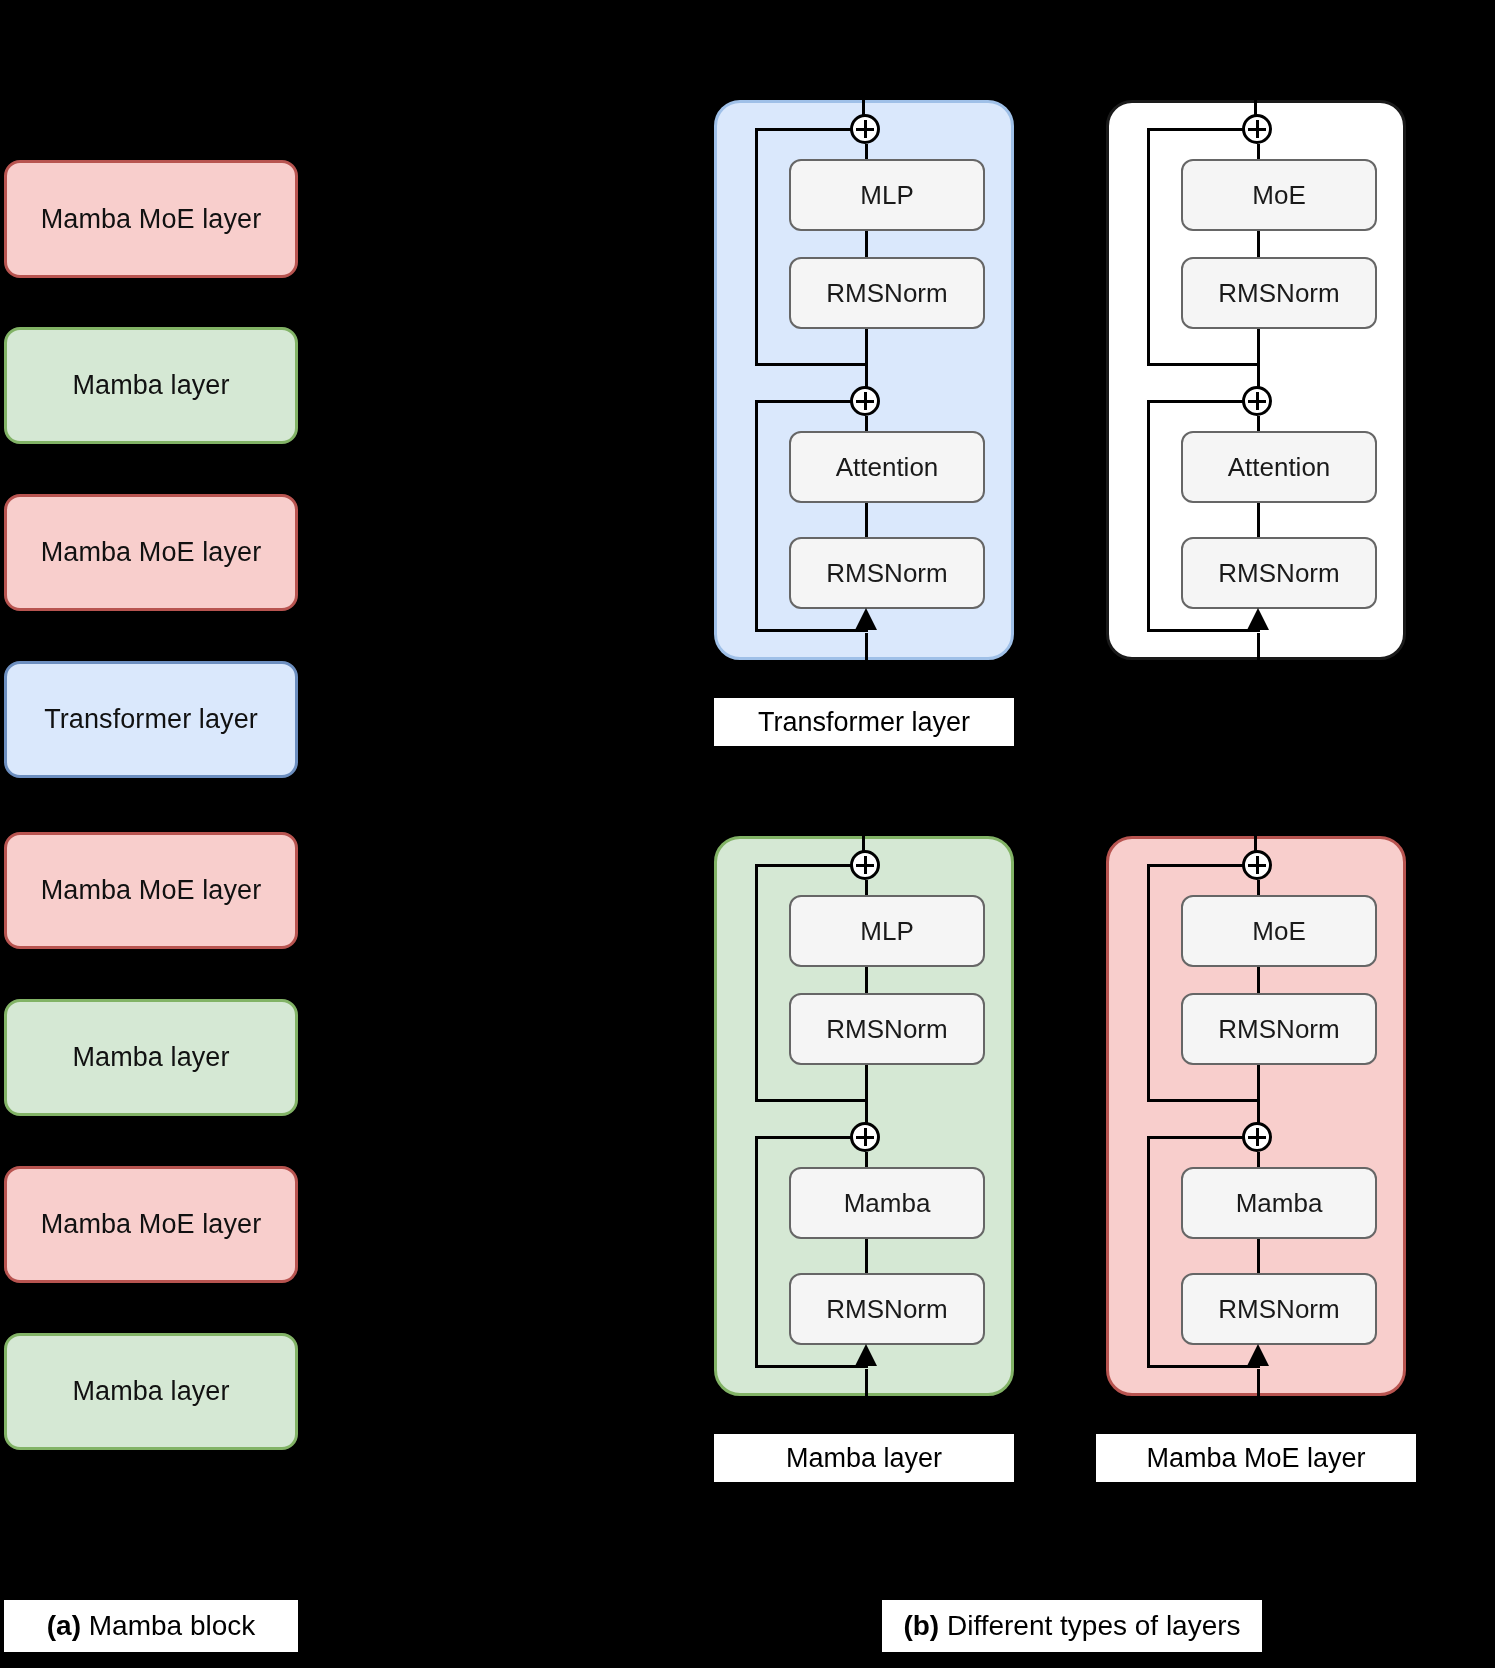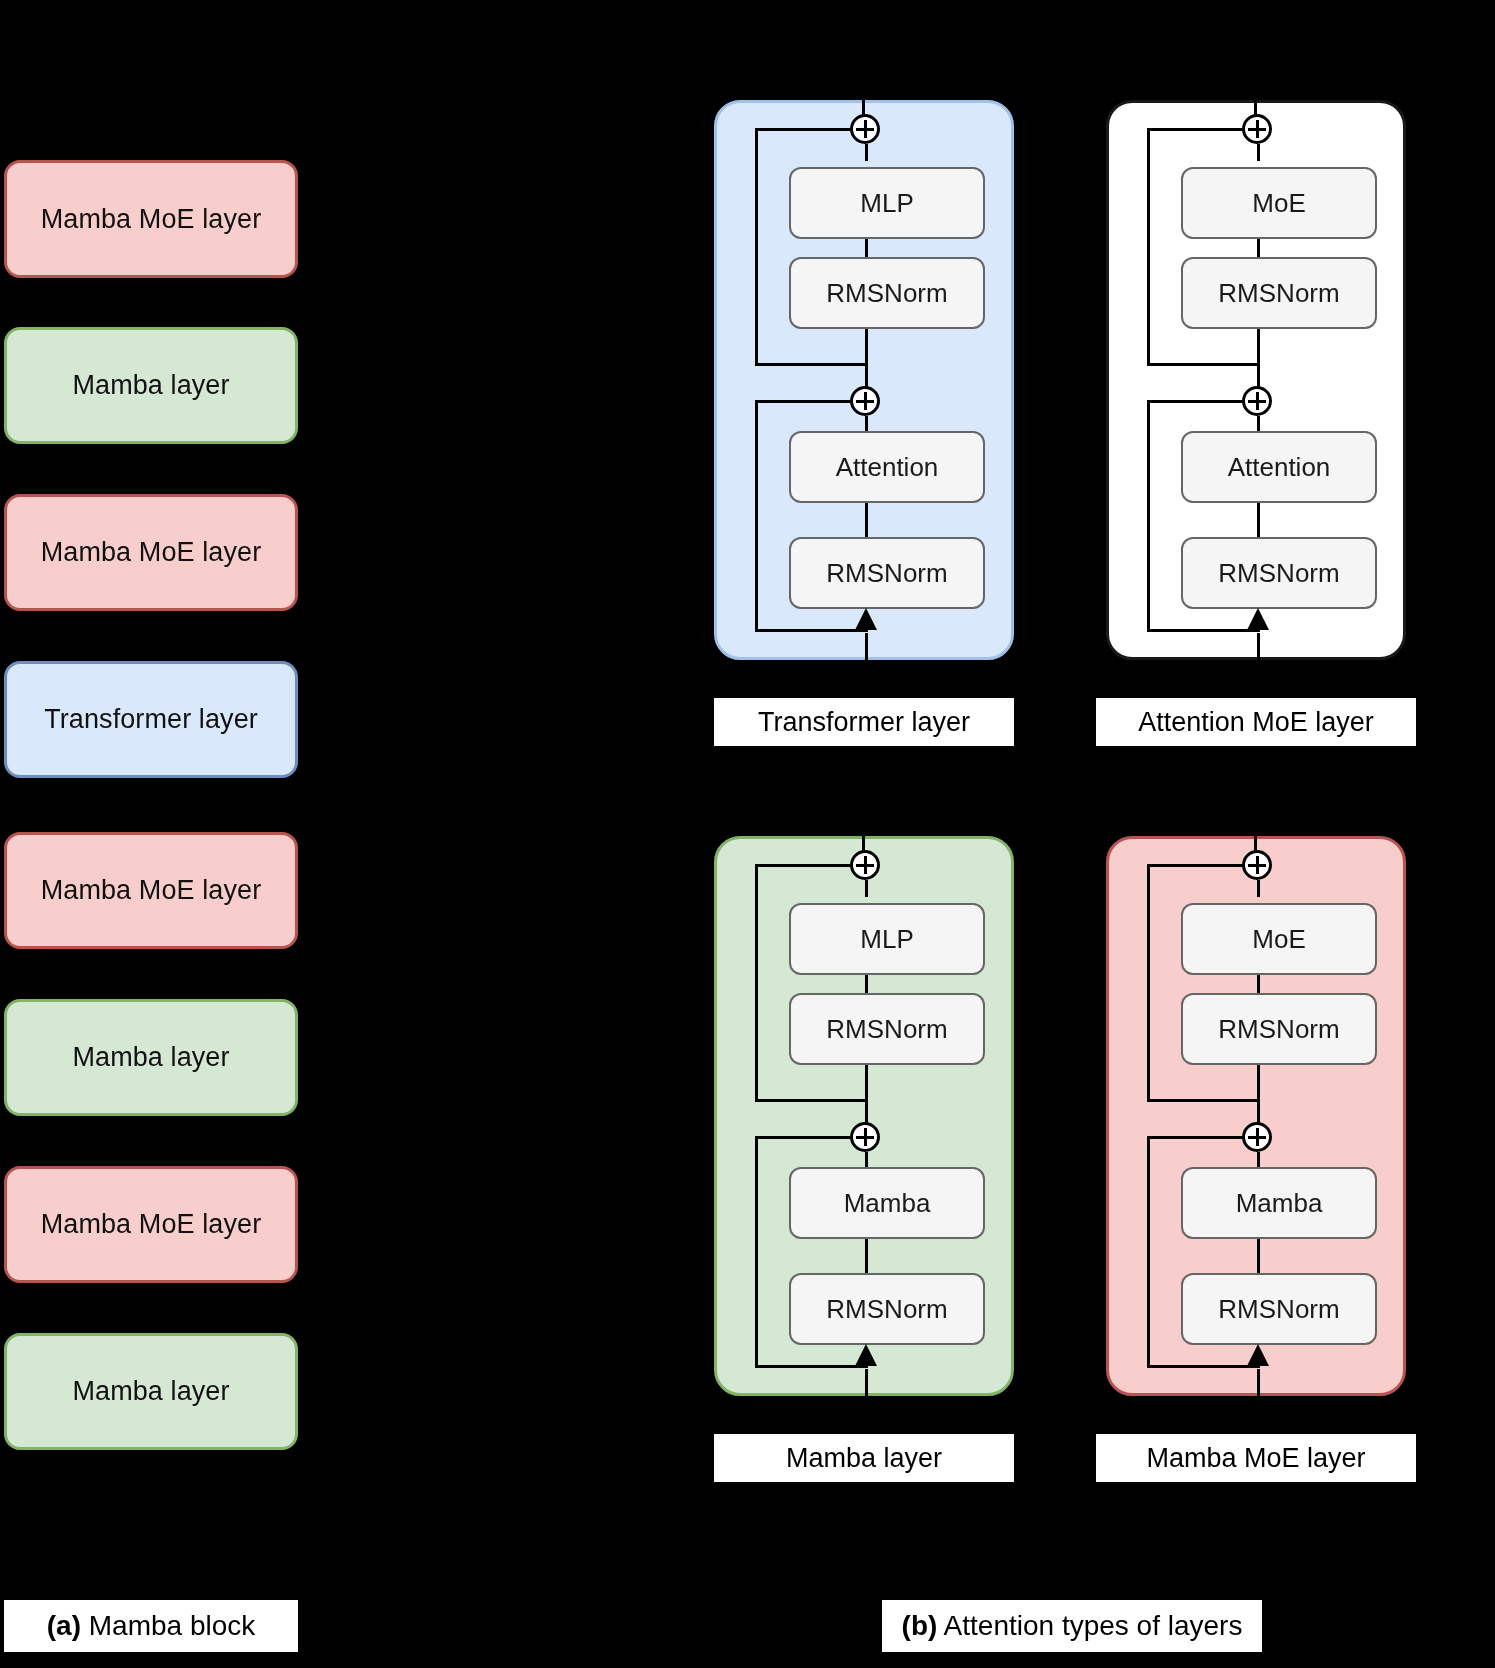"MLP" .op-top { top: 64px -> 56px }
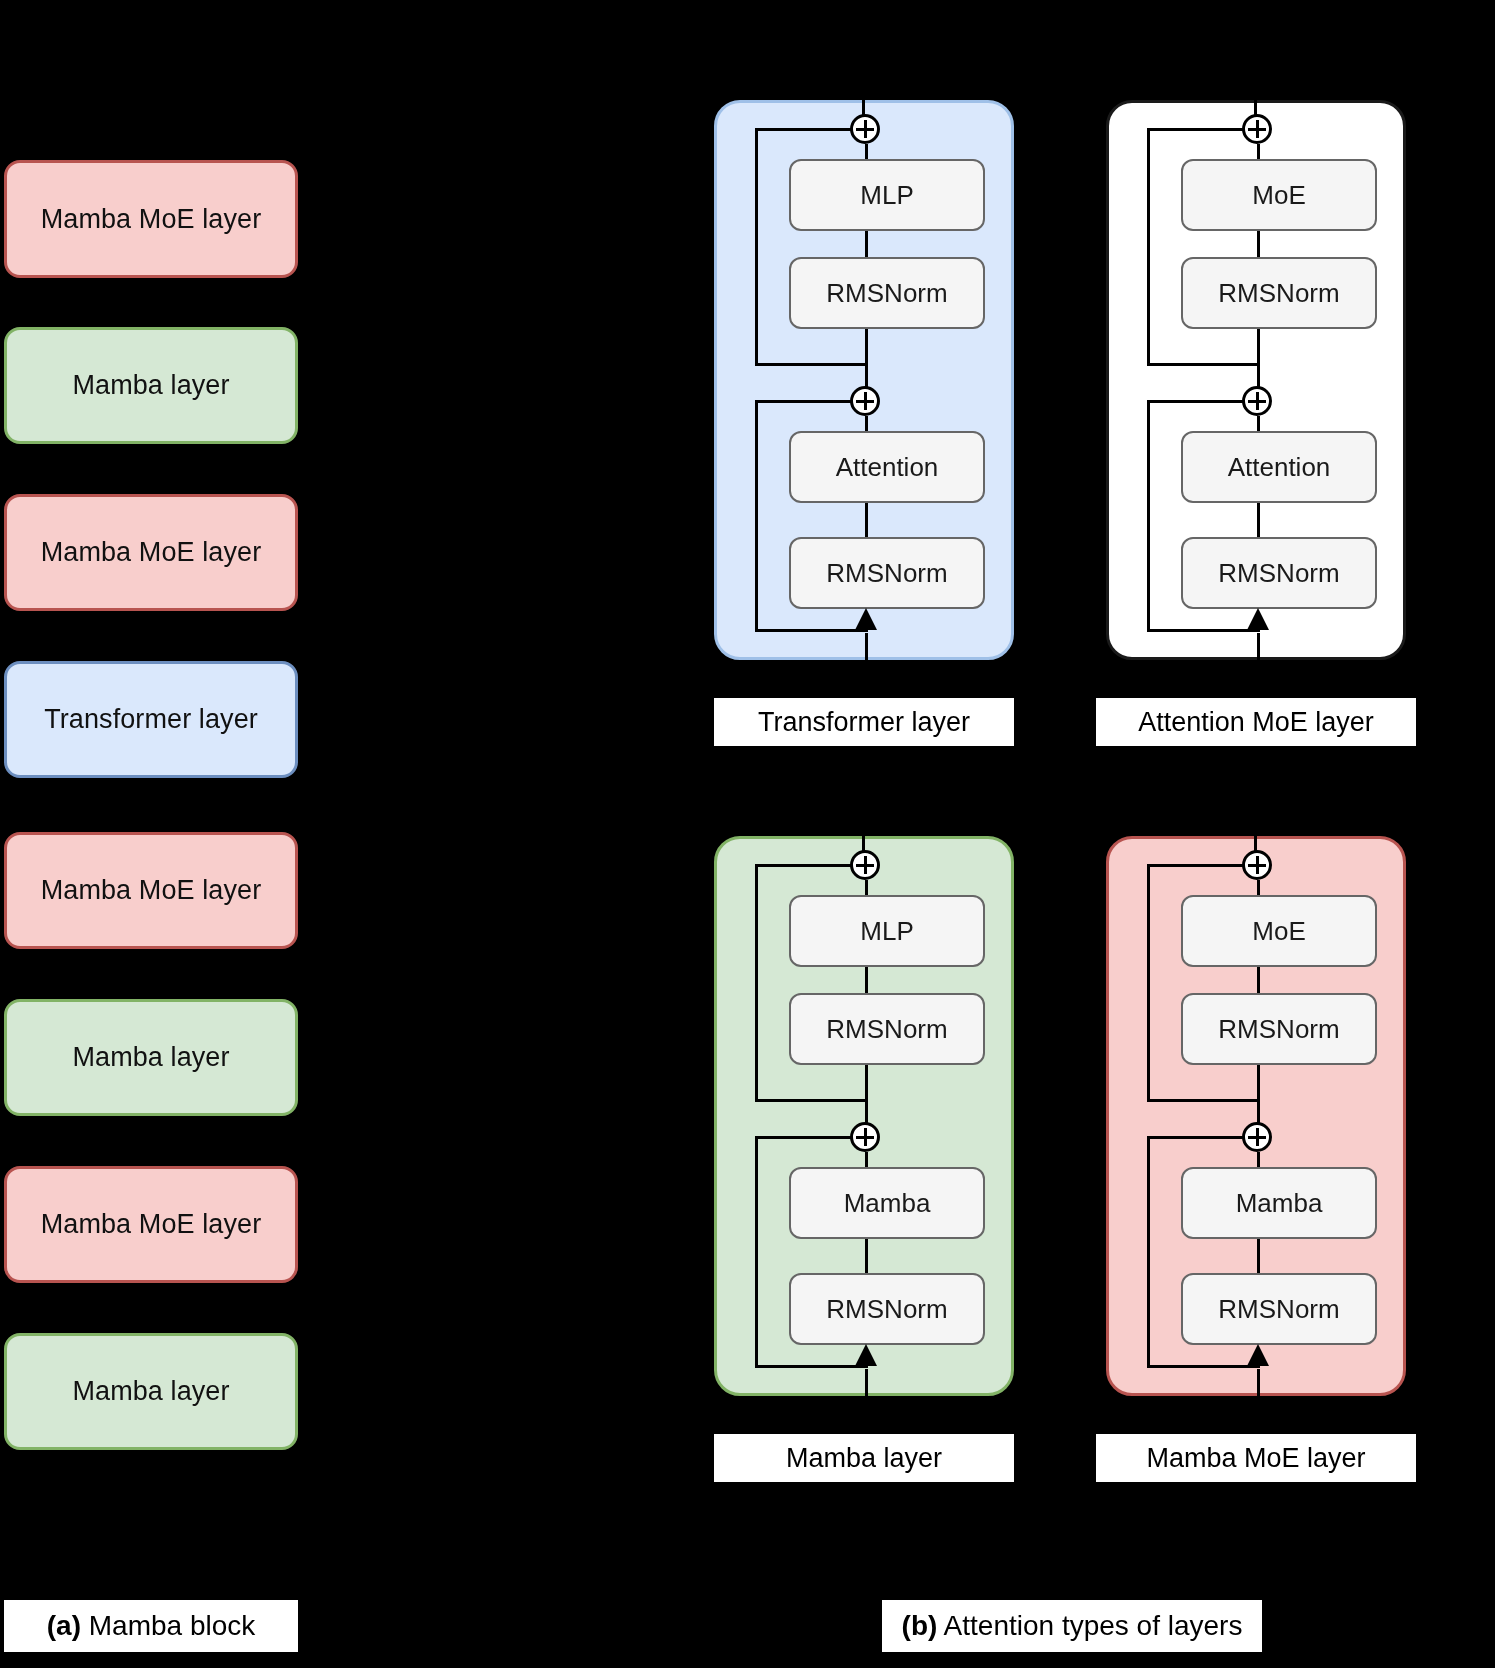"Attention MoE layer" div.card-label { html: <div>Attention MoE layer</div> -> none }
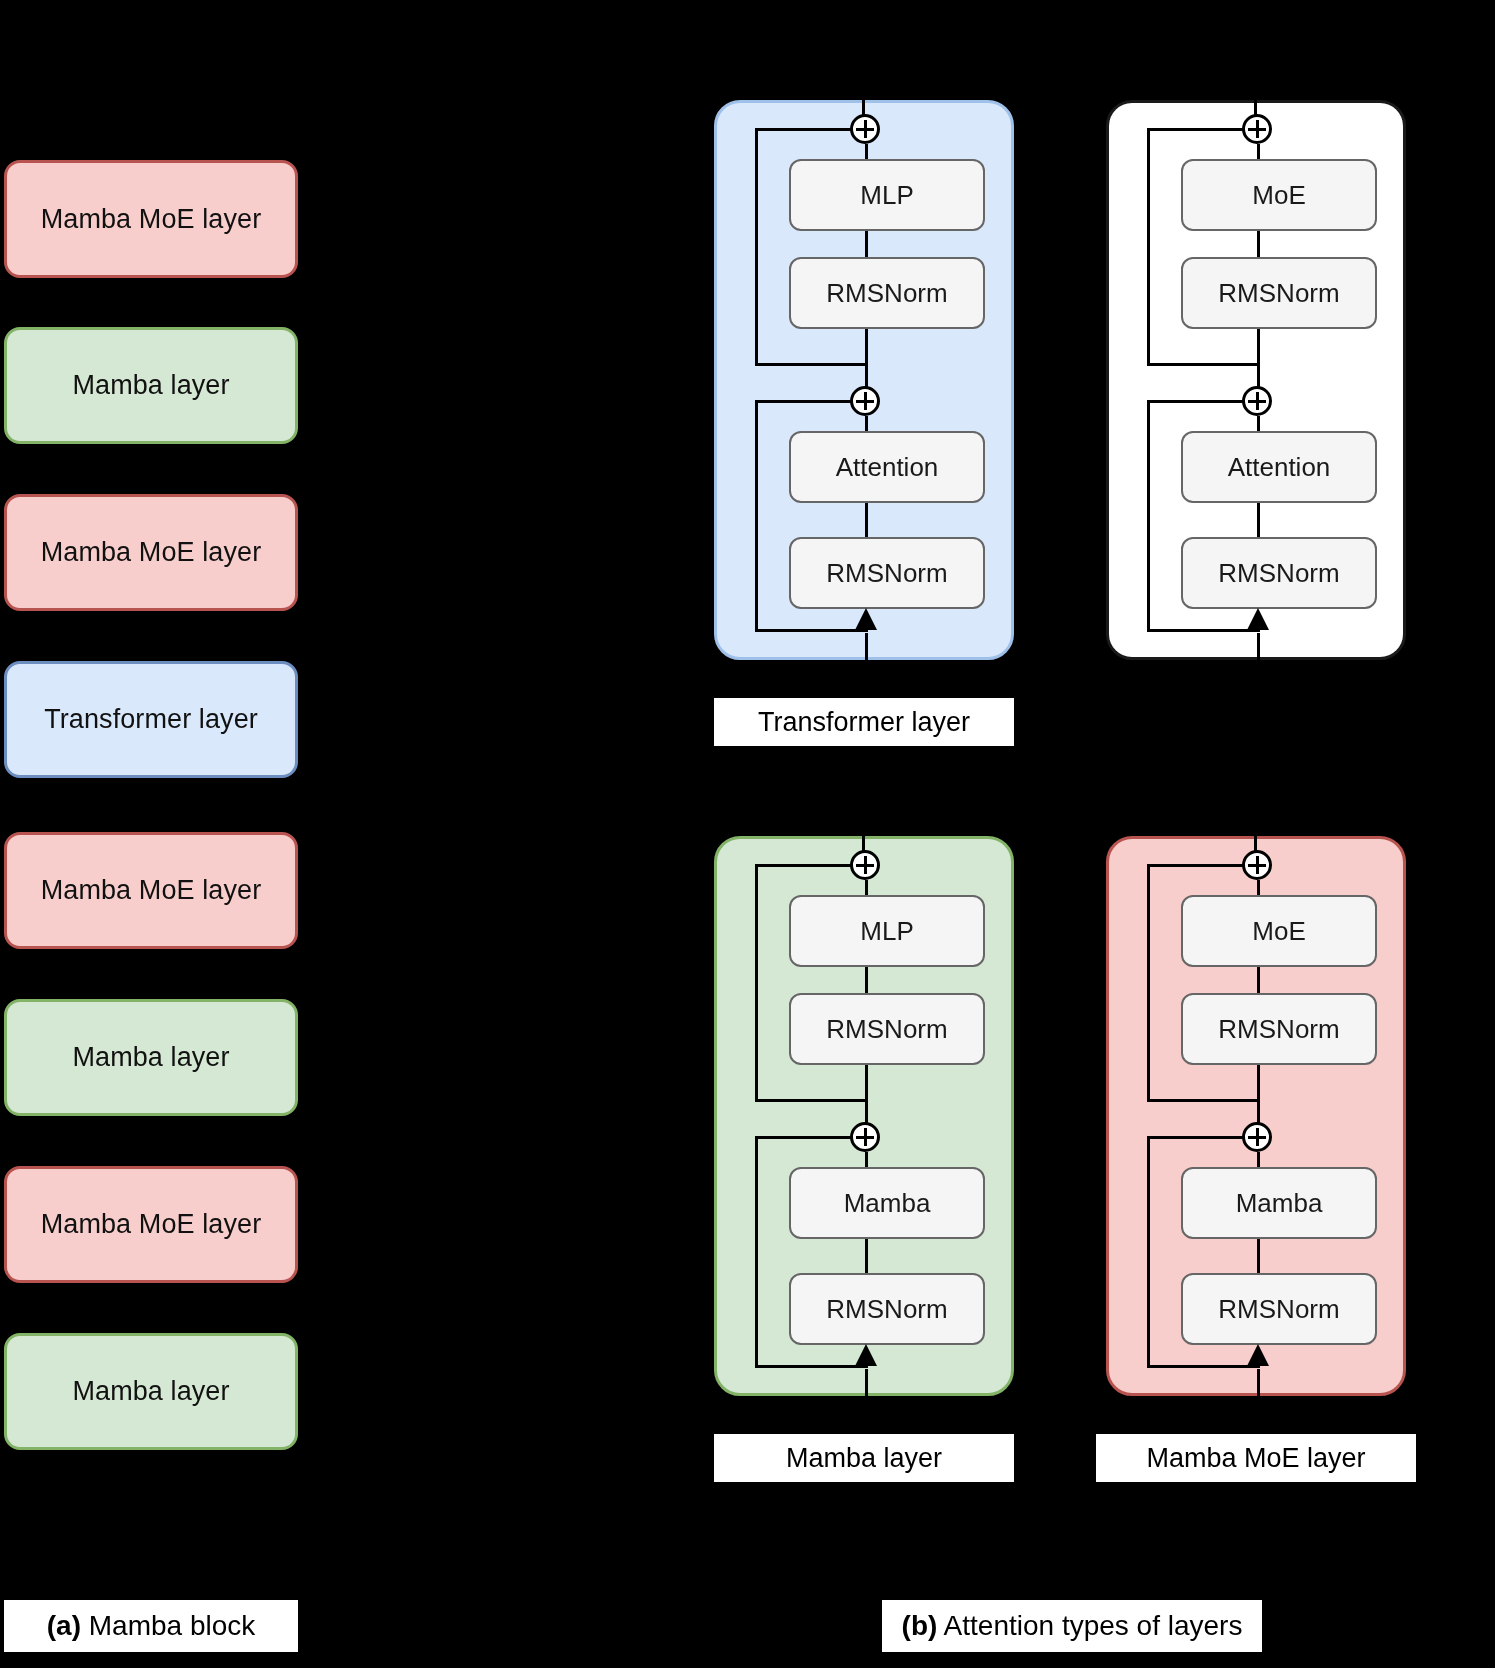"Attention types of layers" span { text: Attention -> Different }
